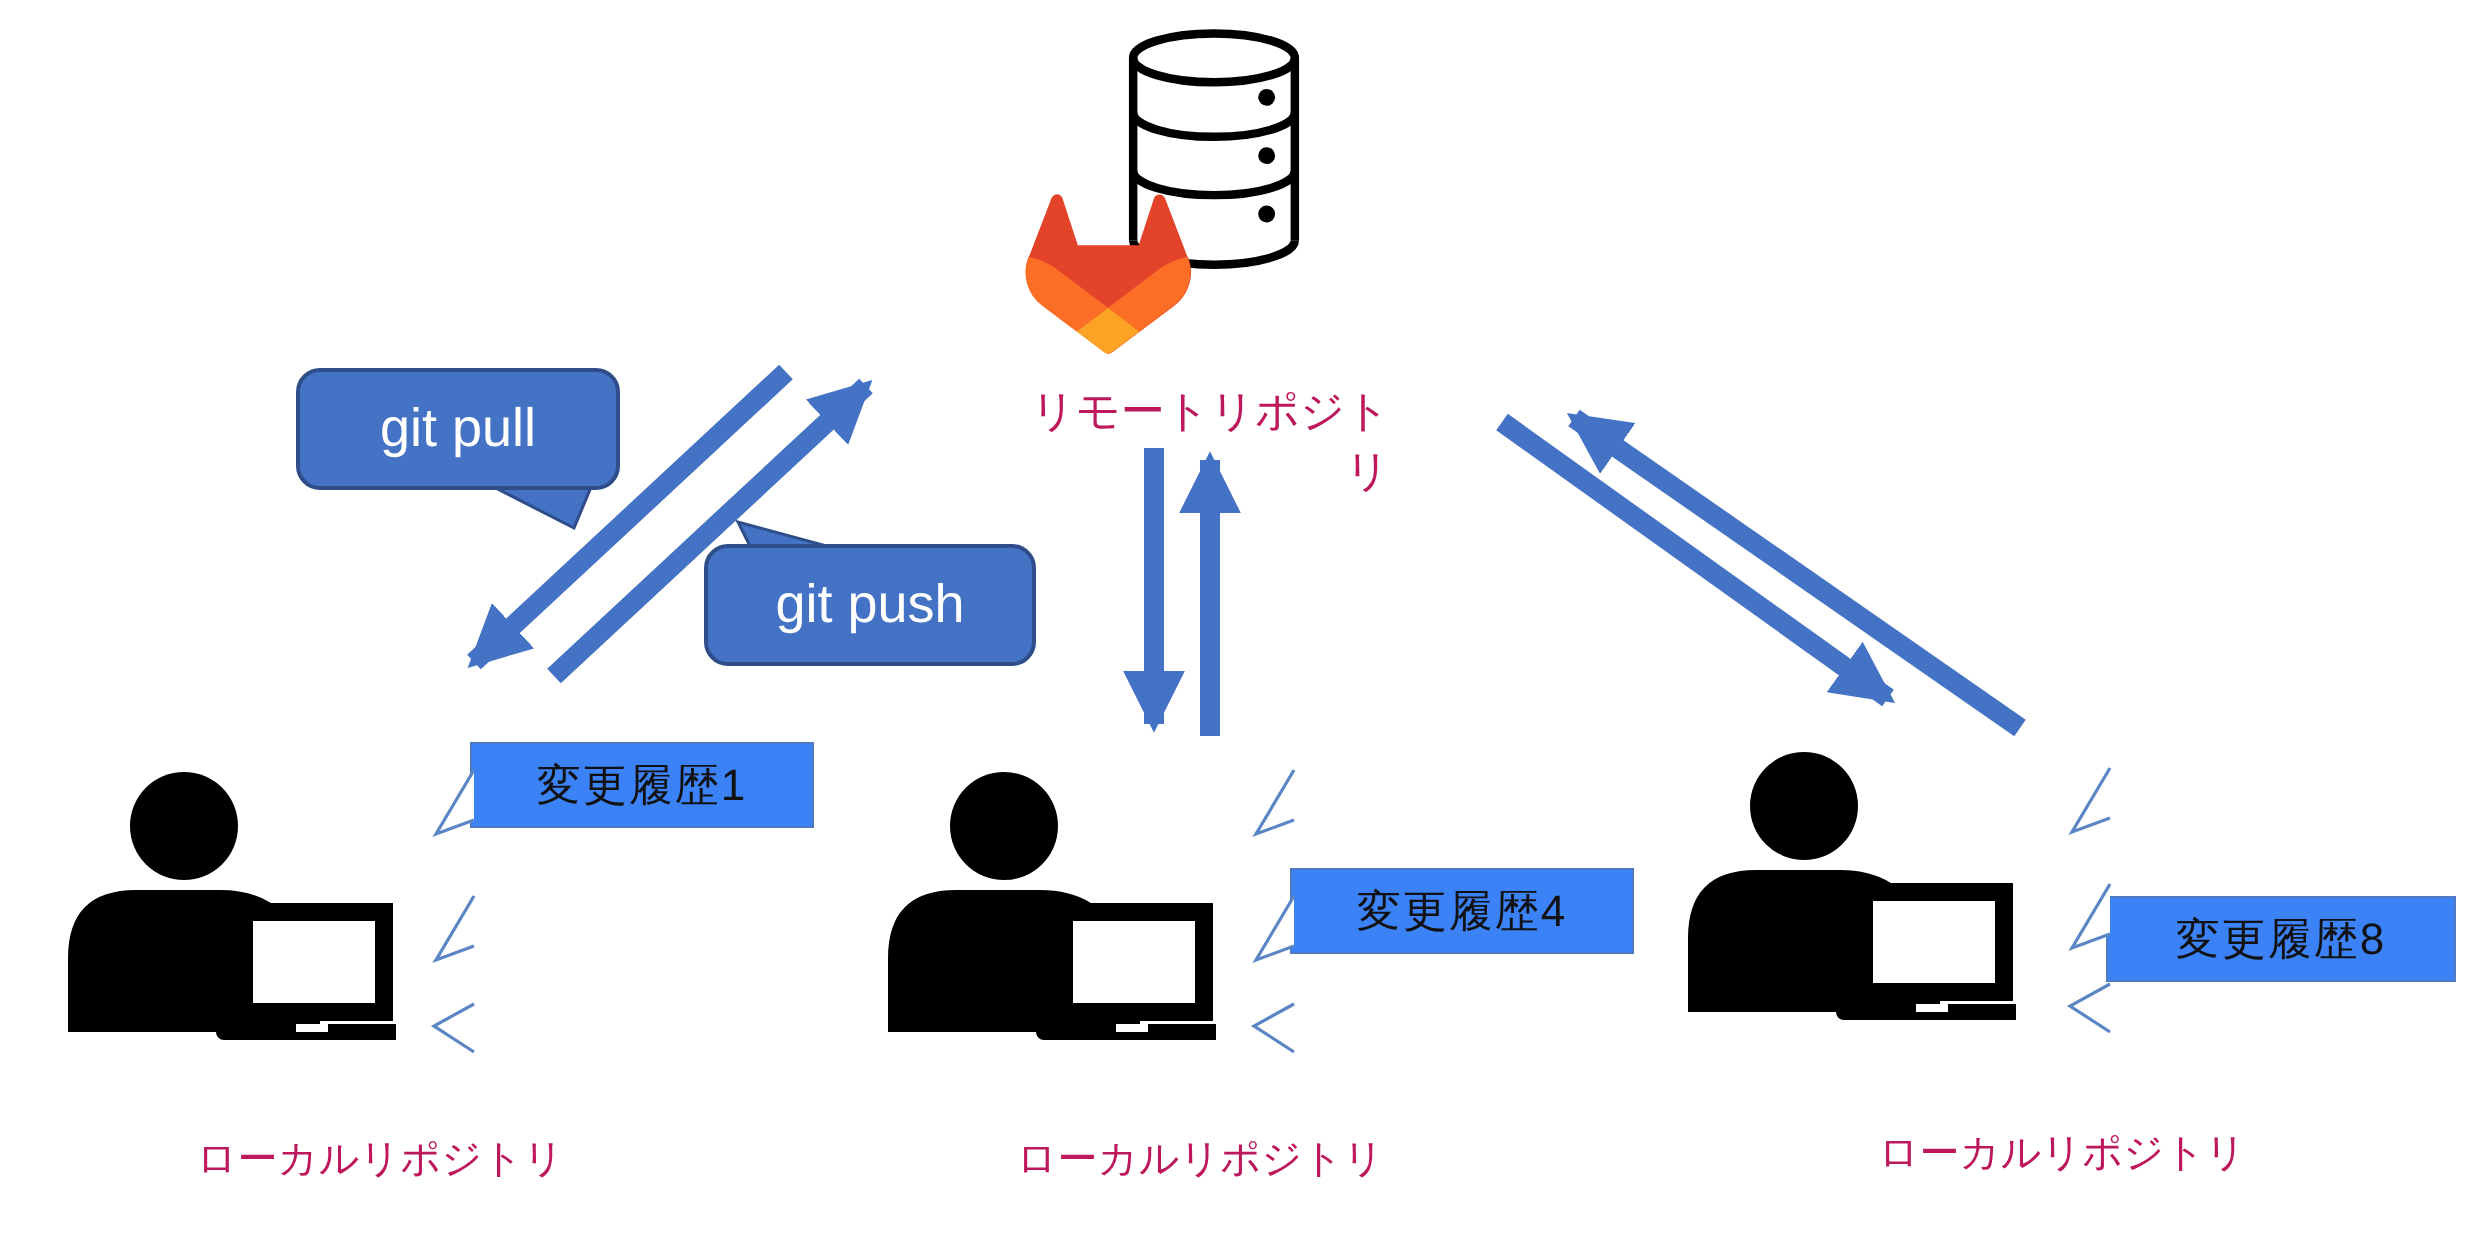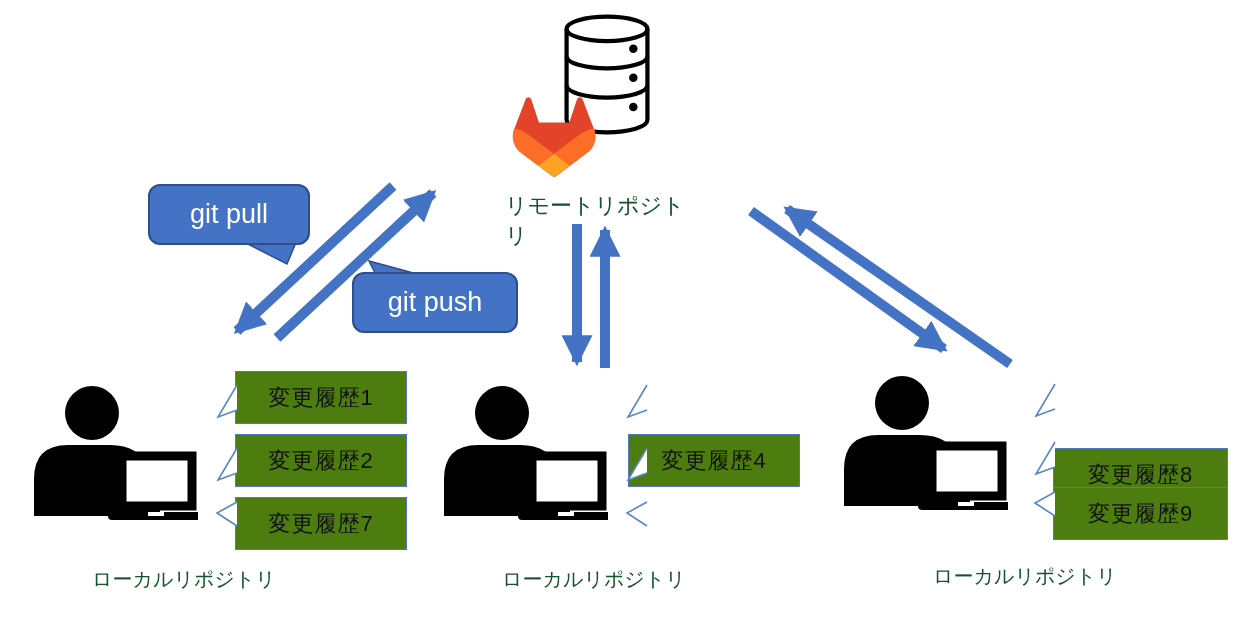"リモートリポジトリ" .repo-label { color: #14532d -> #be185d; text-align: left -> right }
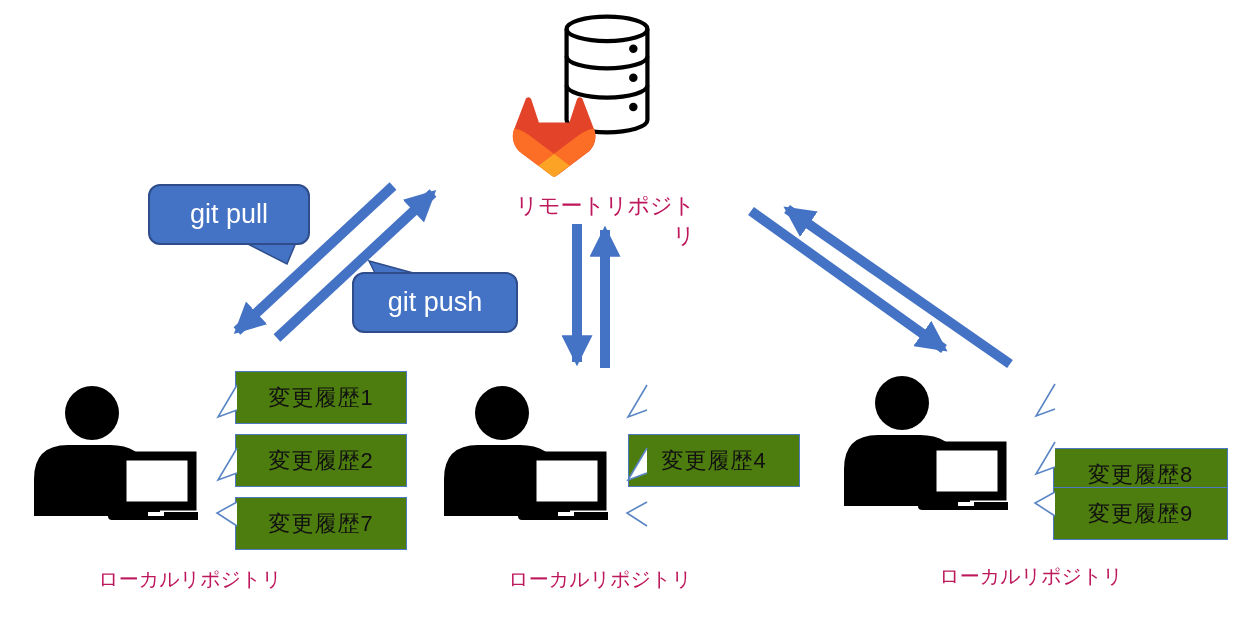"変更履歴1" .callout { background: #4d7c0f -> #3b82f6; height: 53px -> 43px }
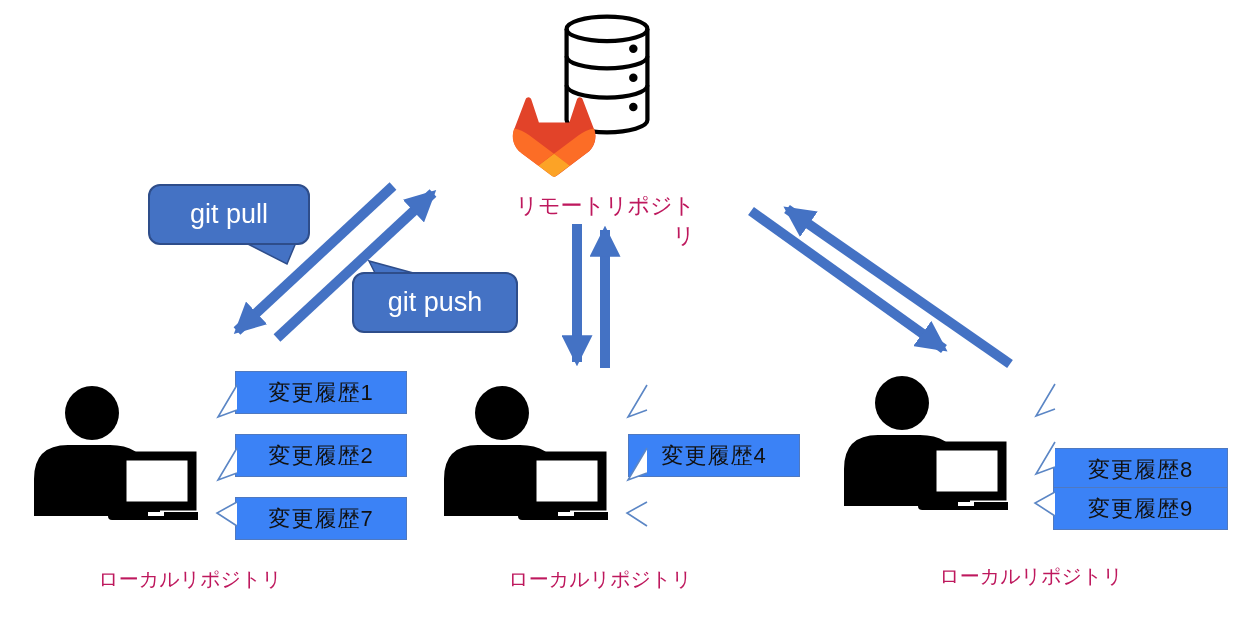"変更履歴2" div.callout { html: <div>変更履歴2</div> -> none }
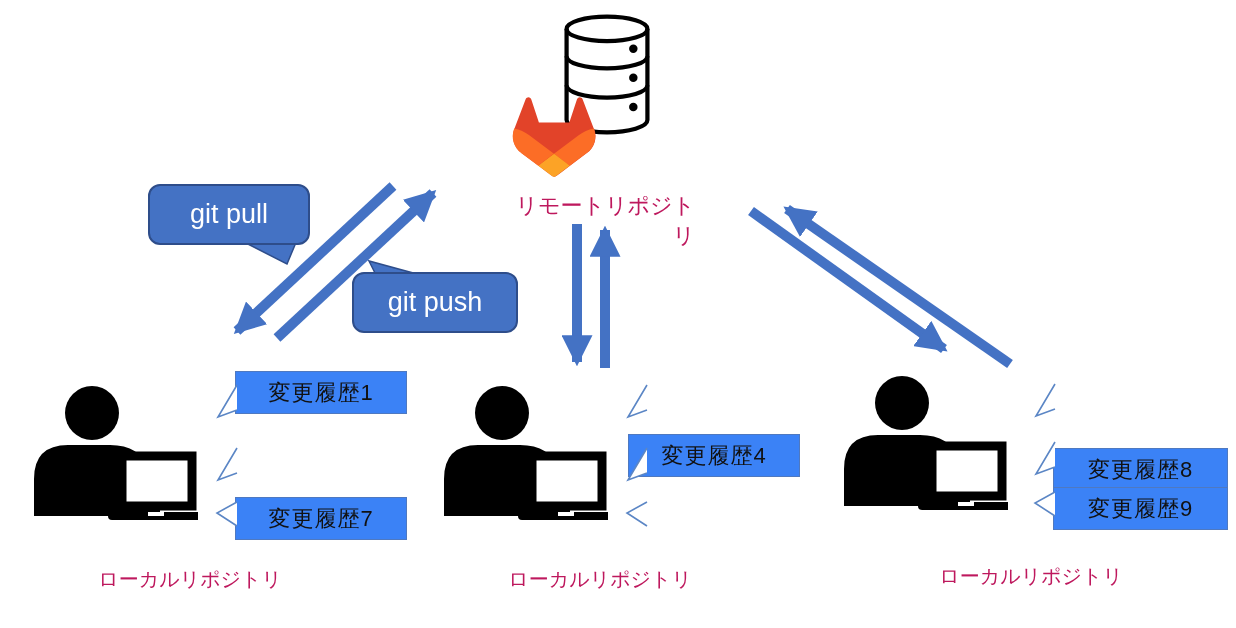"変更履歴4" div.callout { left: 628px -> 645px }
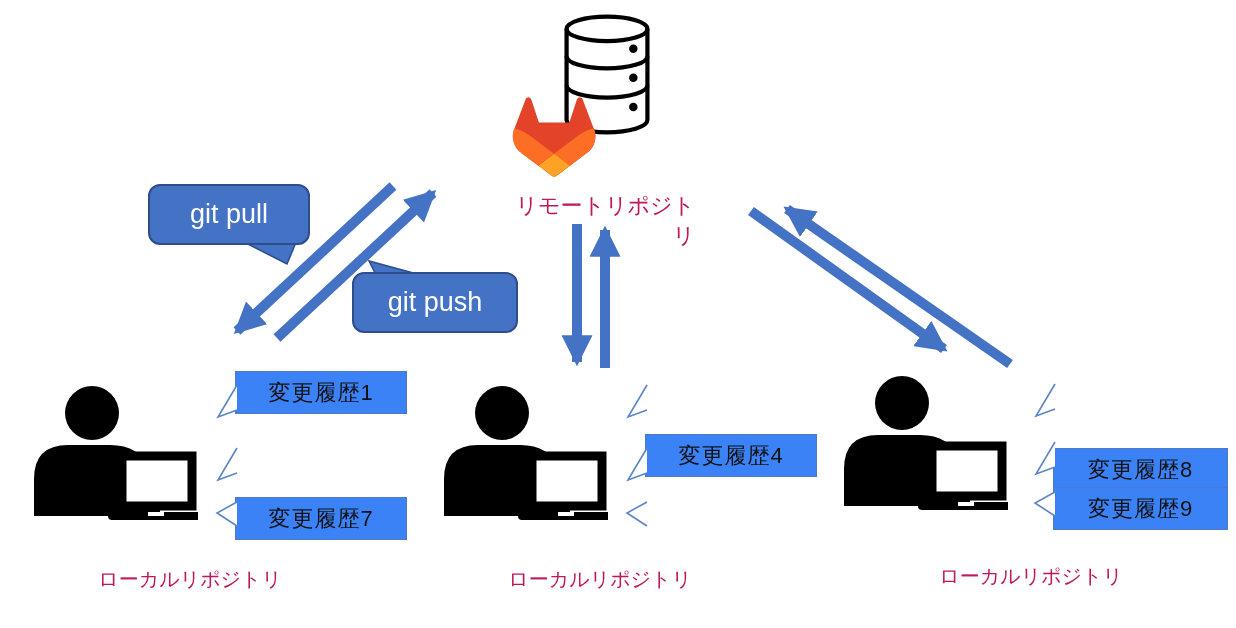"変更履歴7" div.callout { html: <div>変更履歴7</div> -> none }
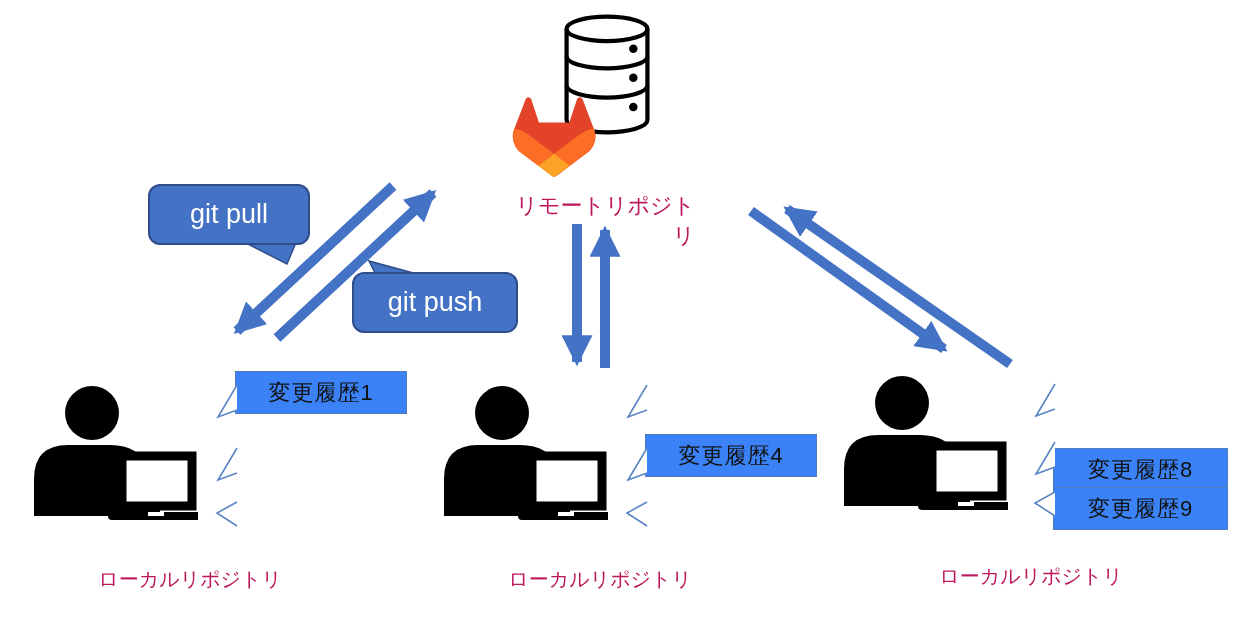"変更履歴9" div.callout { html: <div>変更履歴9</div> -> none }
